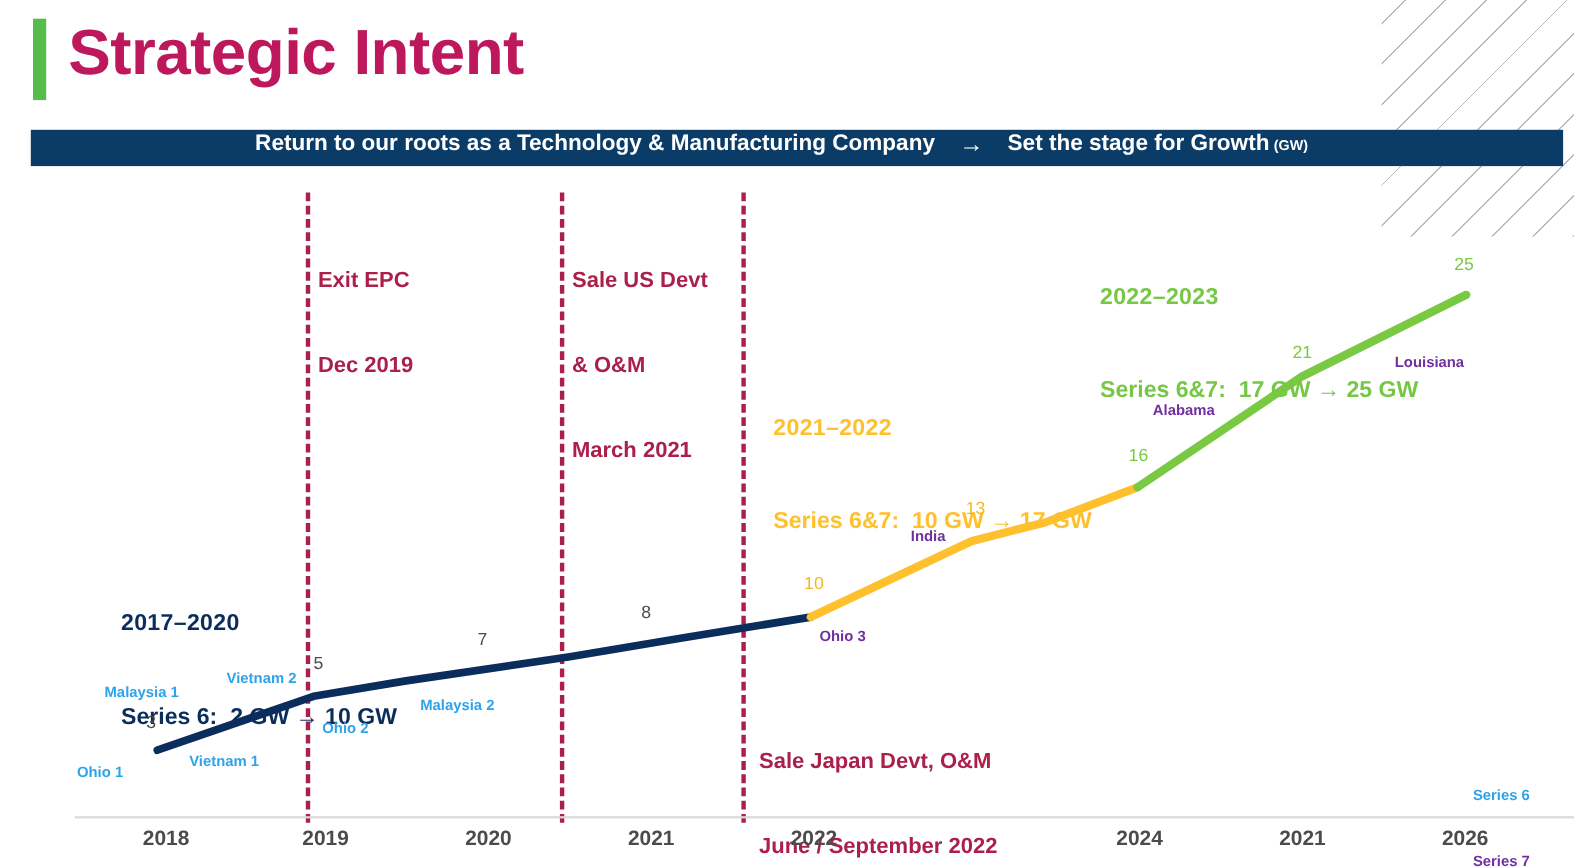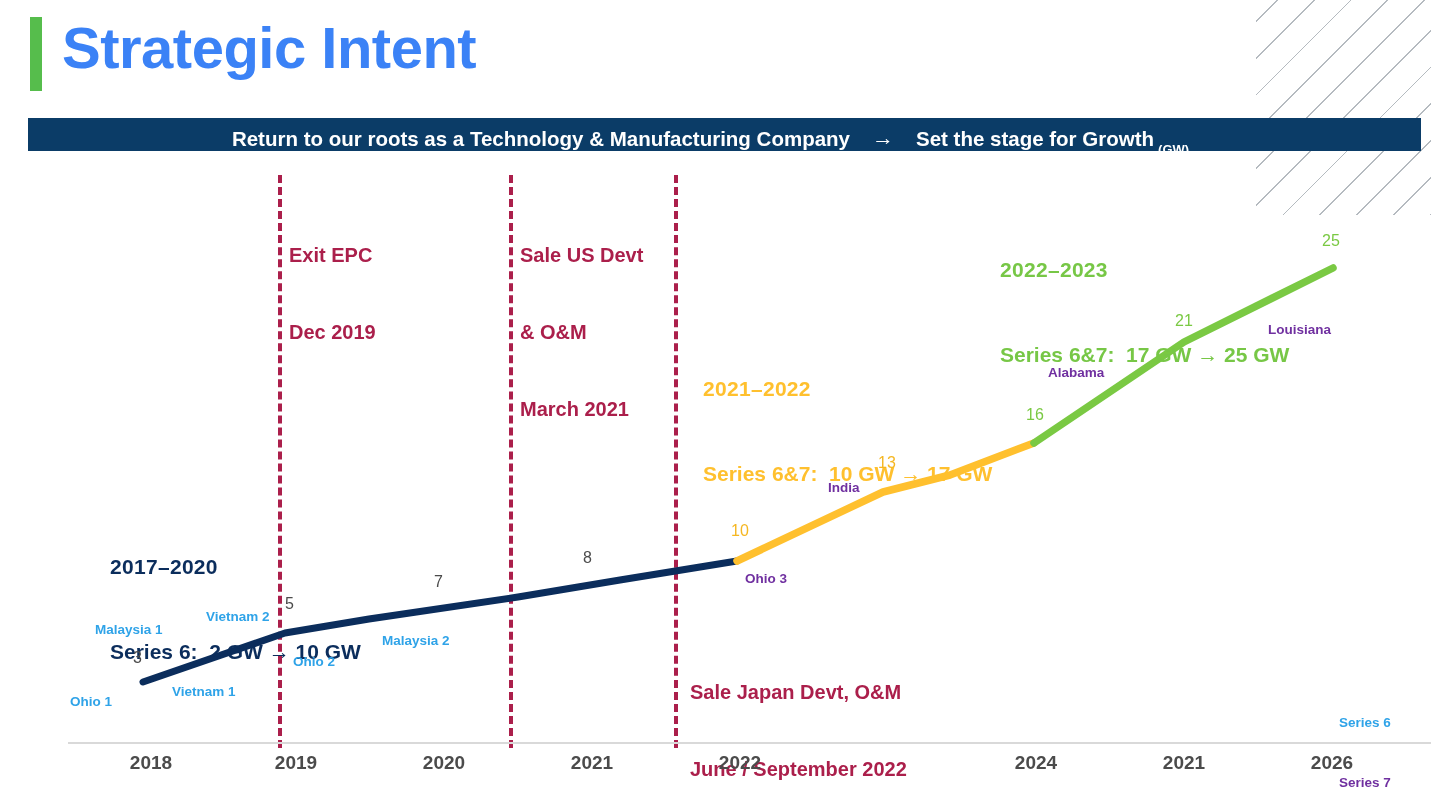"Strategic Intent" .page-title { color: #3b82f6 -> #be185d }
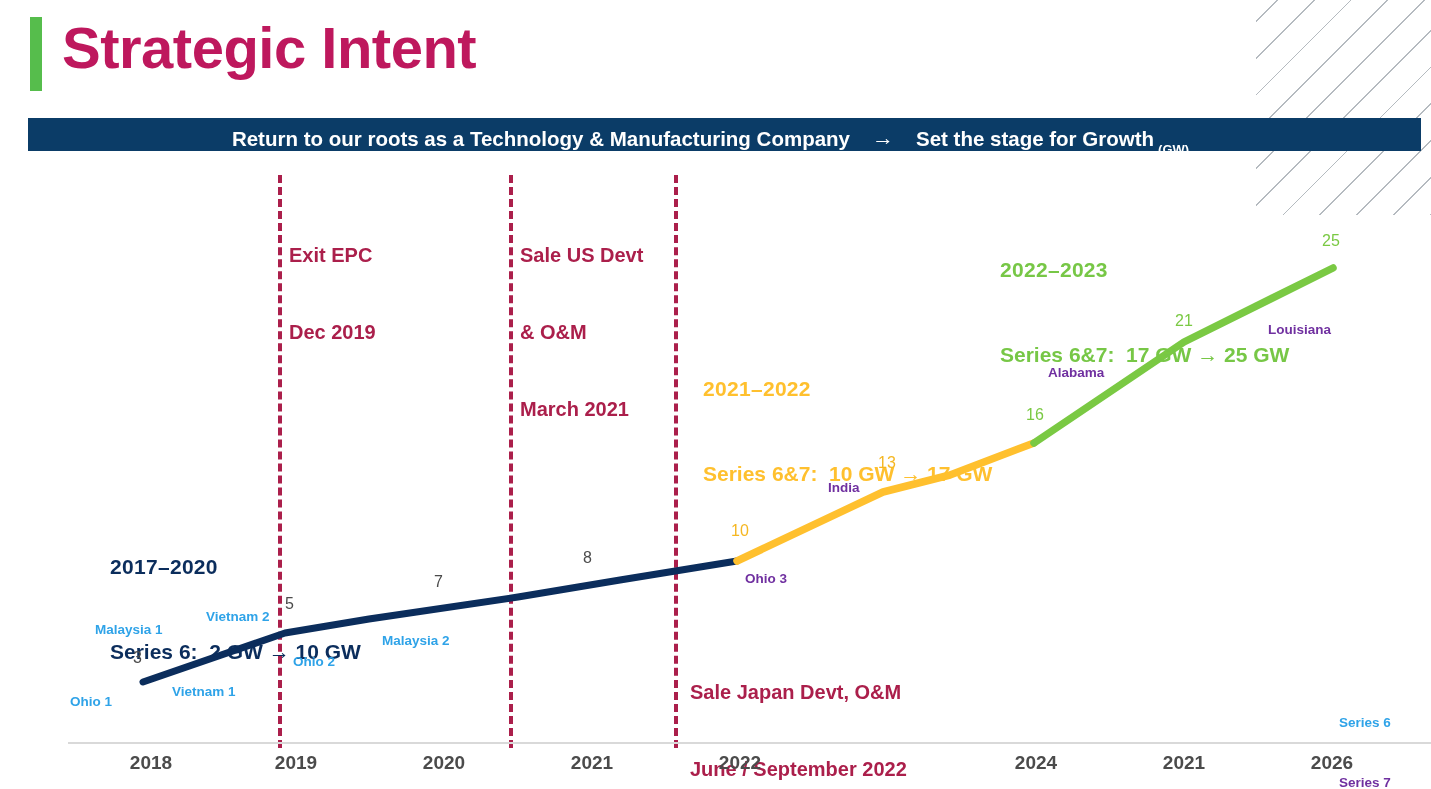"Return to our roots as" .banner-text { align-items: flex-end -> flex-start }
